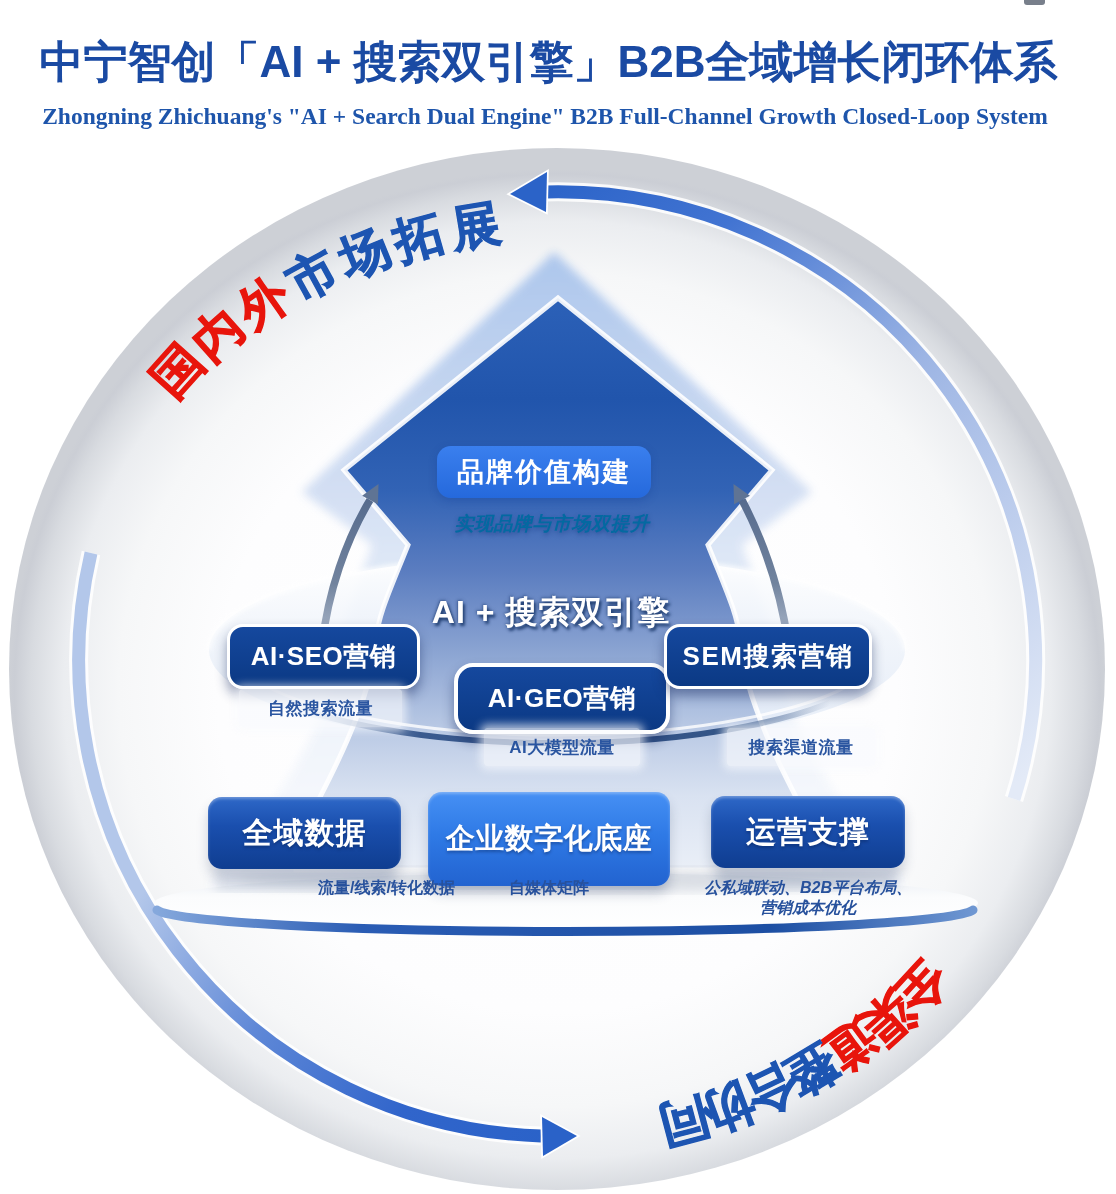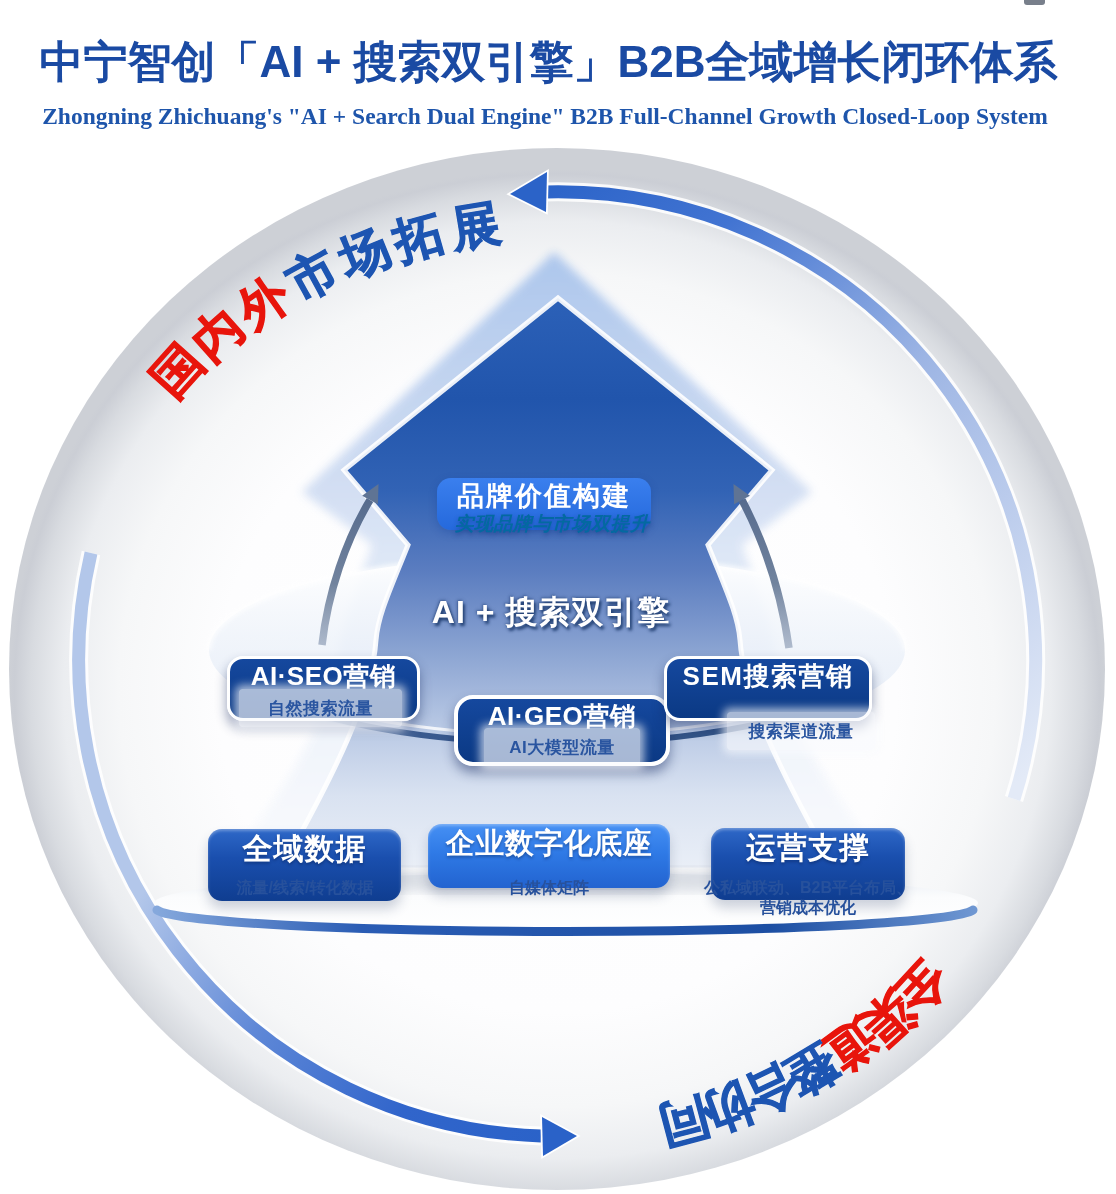"品牌价值构建" .box { align-items: none -> center; margin-top: 32px -> none }
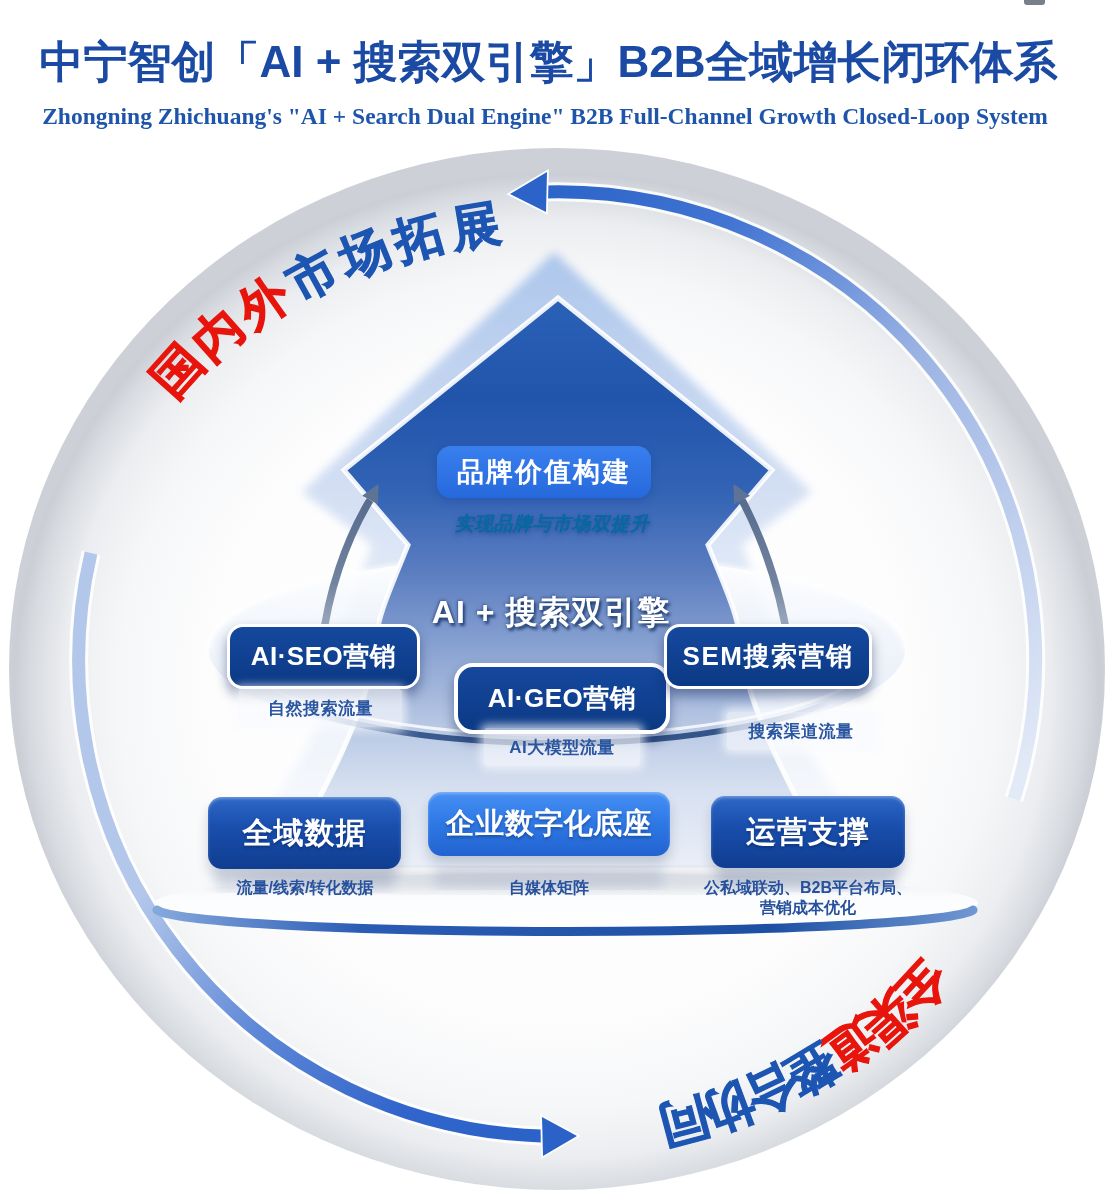"搜索渠道流量" .pill-right { top: 712px -> 728px }
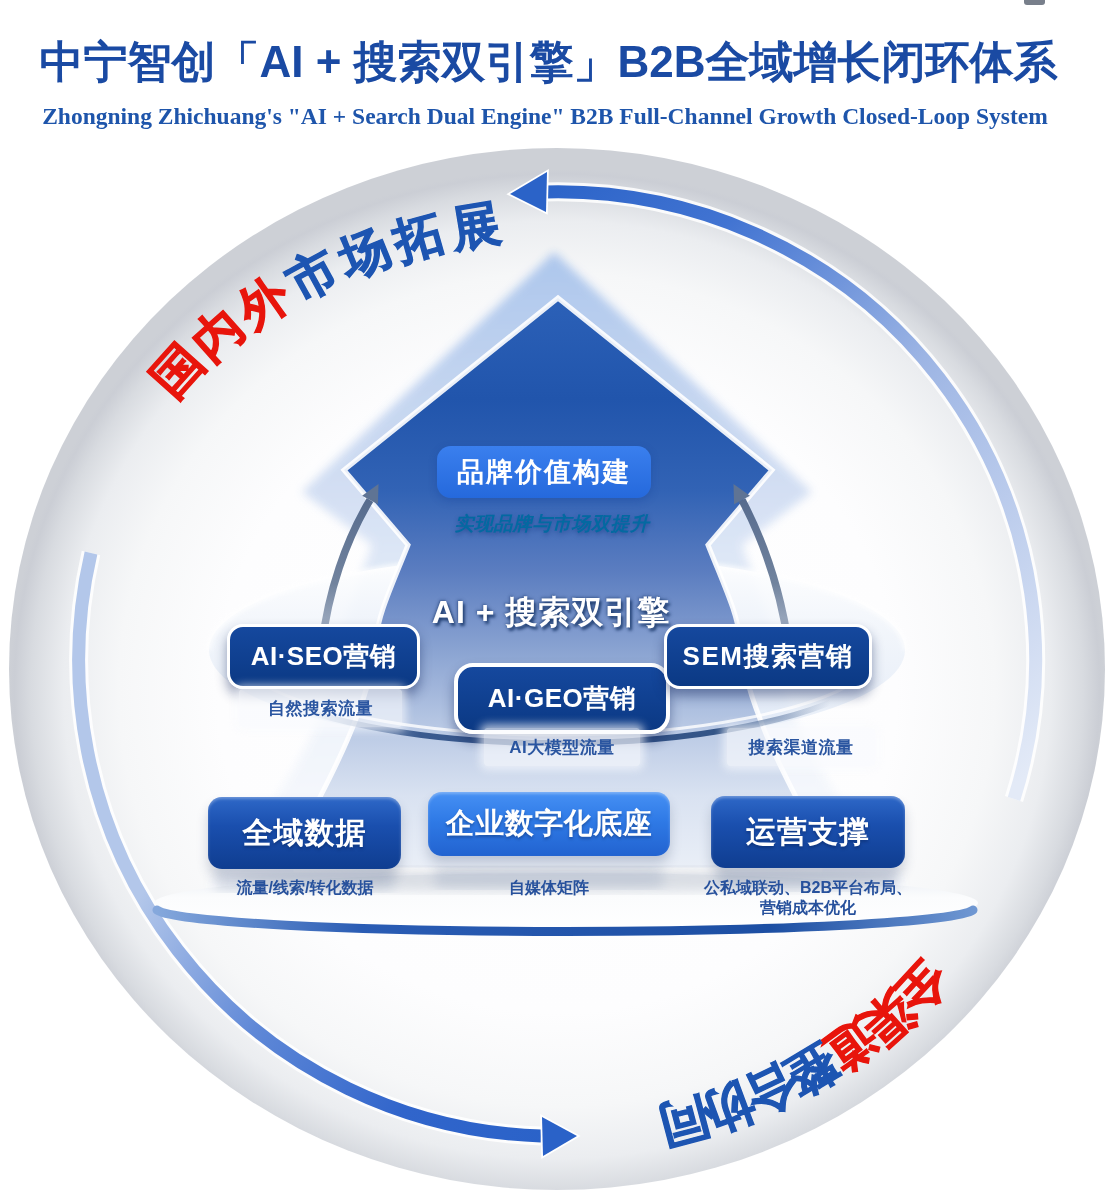"企业数字化底座" .base-box-2 { height: 64px -> 94px }
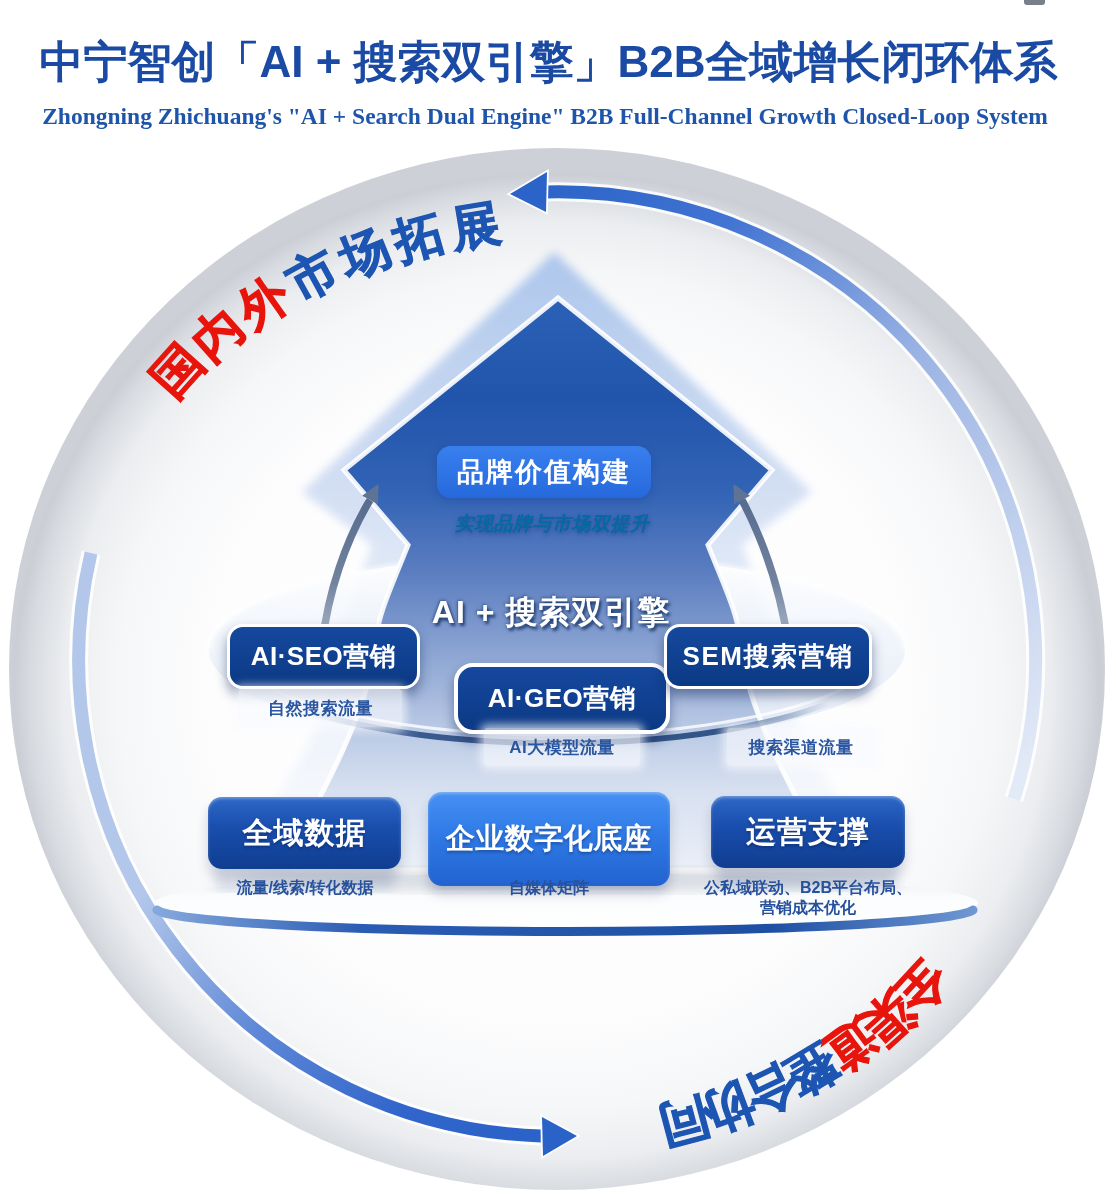"流量/线索/转化数据" .bc-1 { text-align: none -> right }
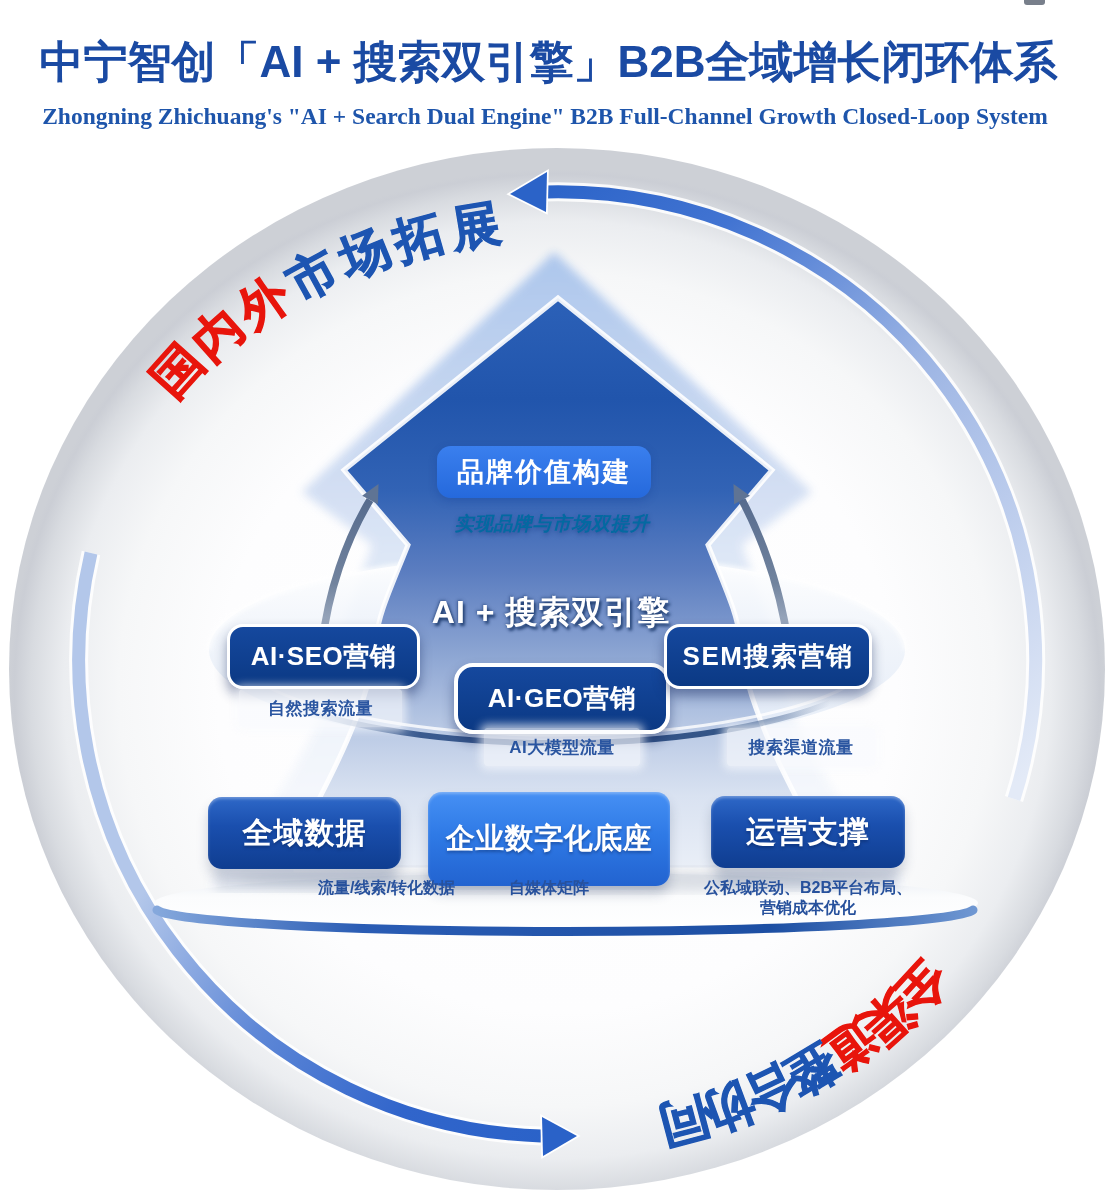"公私域联动、B2B平台布局、" .bc-3 { font-style: none -> italic }
